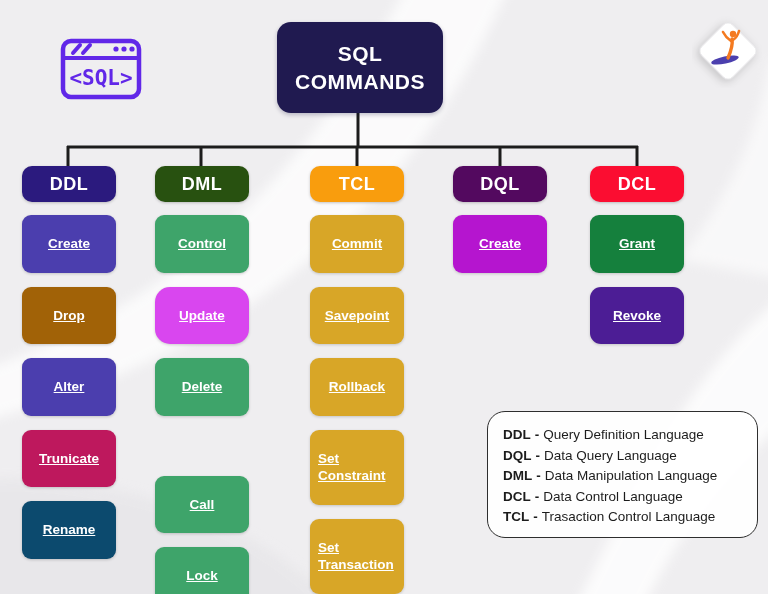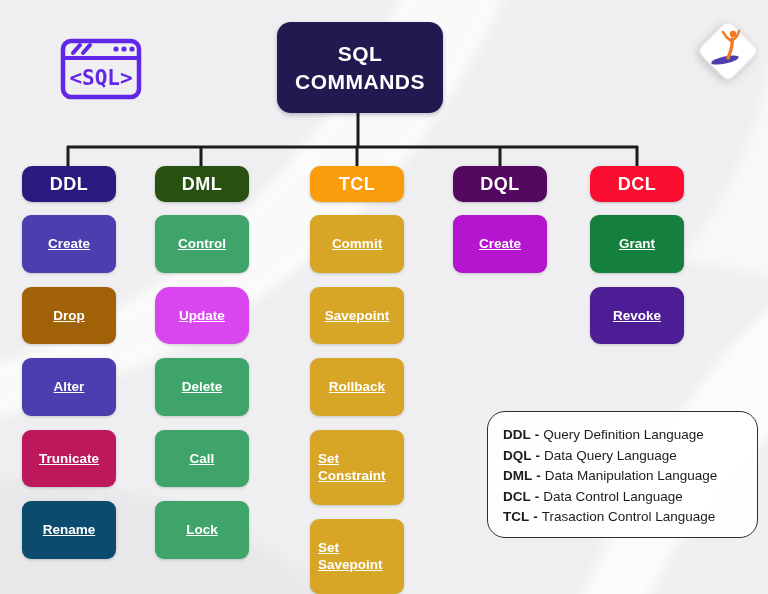"Call" div.node-item { margin-top: none -> 46px }
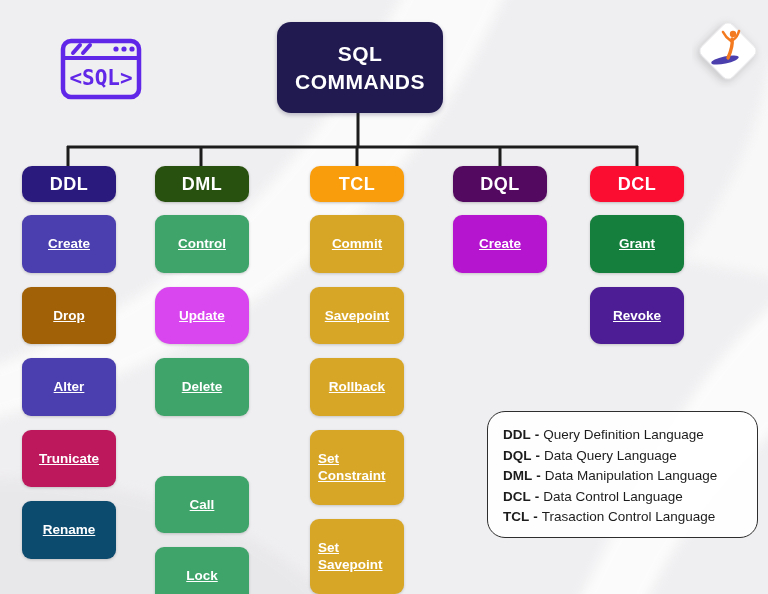"Set Savepoint" div.node-item { text: Savepoint -> Transaction }
